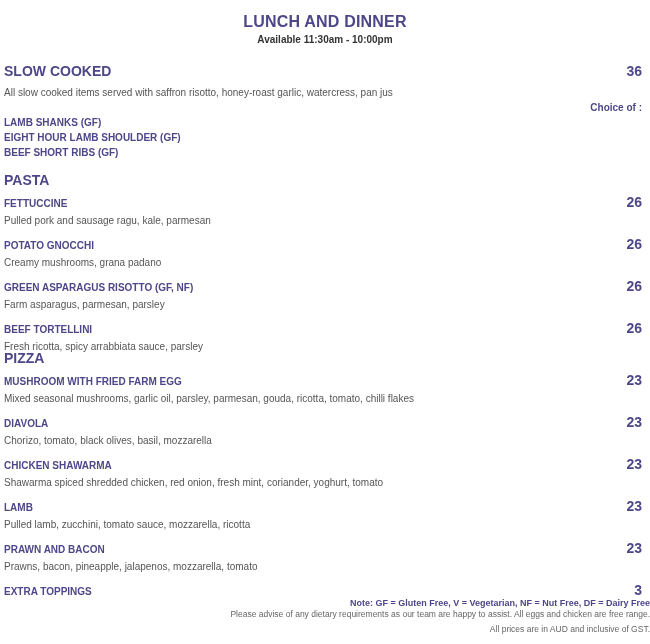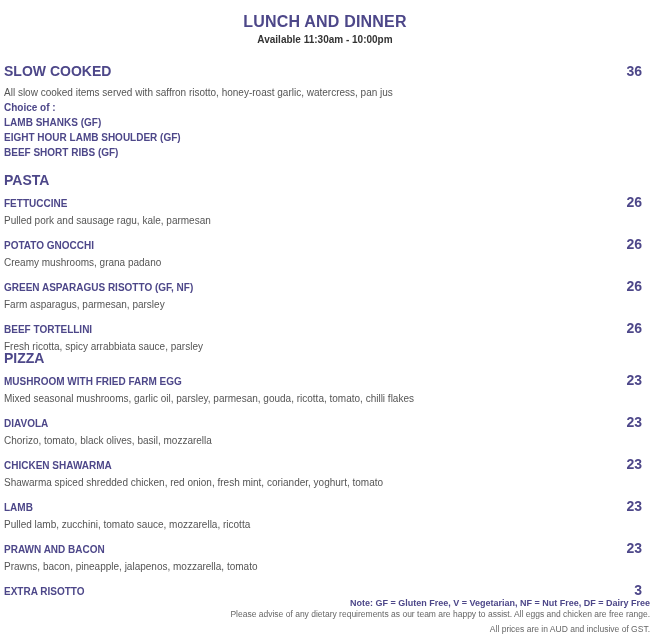"Choice of :" div.choice { text-align: none -> right }
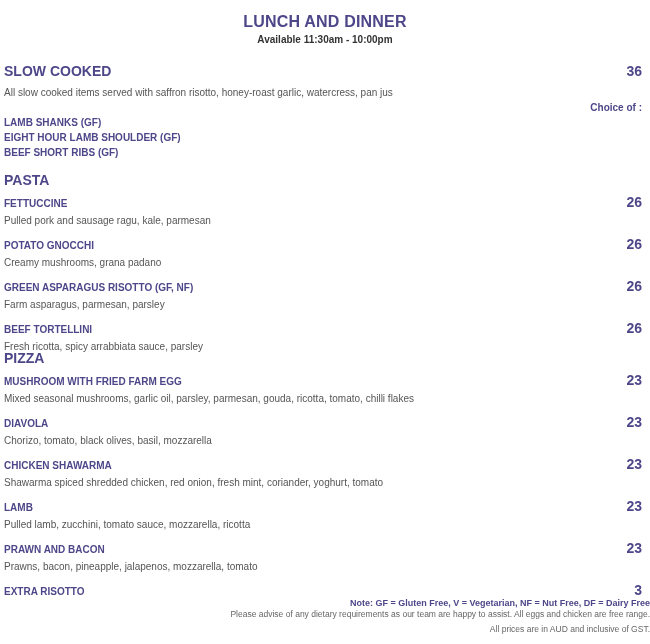"EXTRA RISOTTO" div.item-name { text: RISOTTO -> TOPPINGS }
